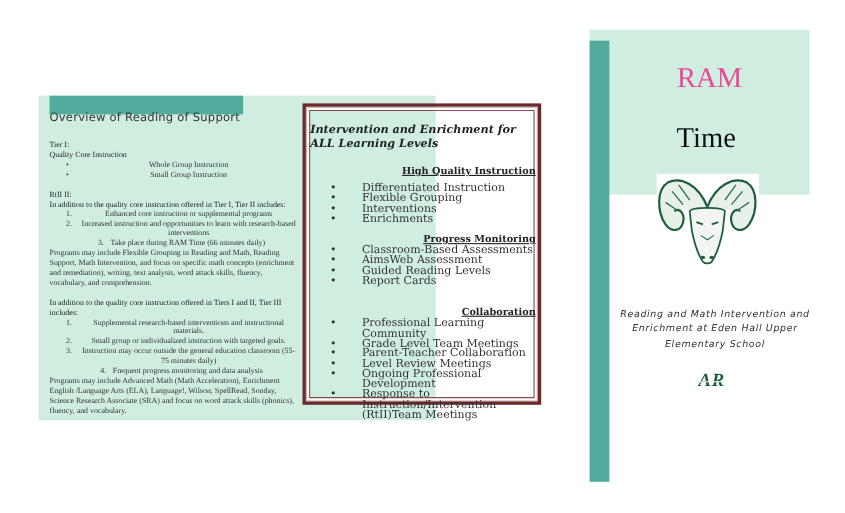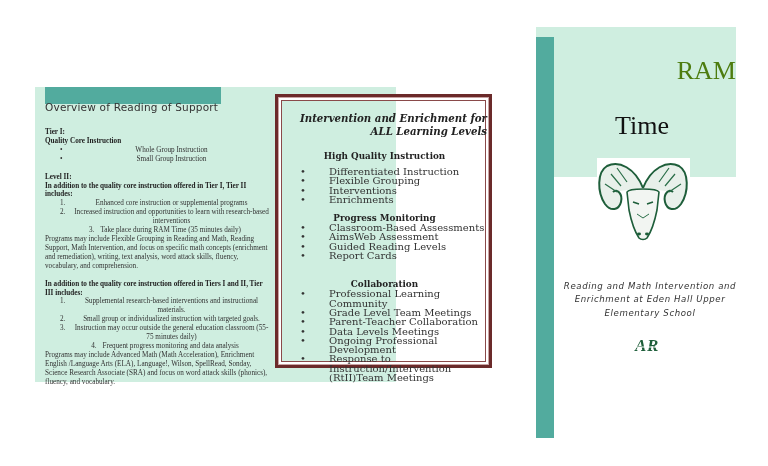"RAM" .ram-title { color: #4d7c0f -> #ec4899; text-align: right -> center }
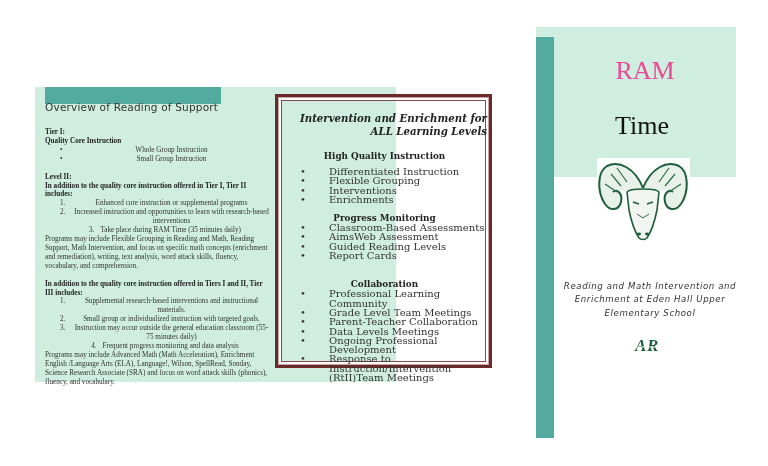"Intervention and Enrichment for ALL" .center h1 { text-align: right -> left }
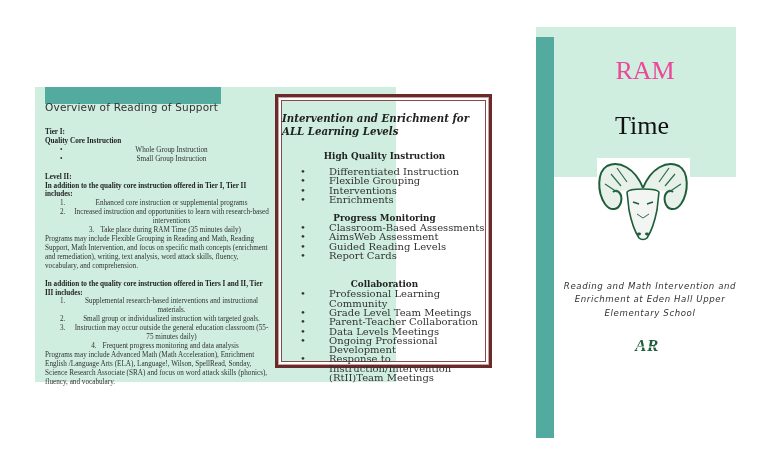"Tier I:" .tiers .b { font-weight: bold -> normal }
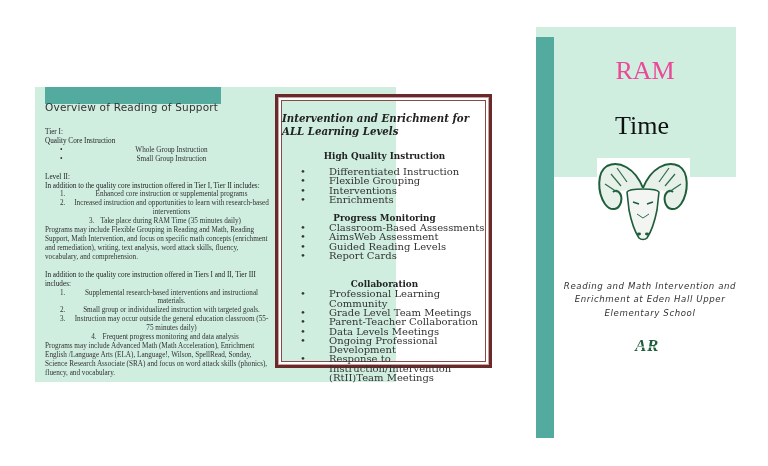"High Quality Instruction" .center h2 { text-align: center -> right; text-decoration: none -> underline }
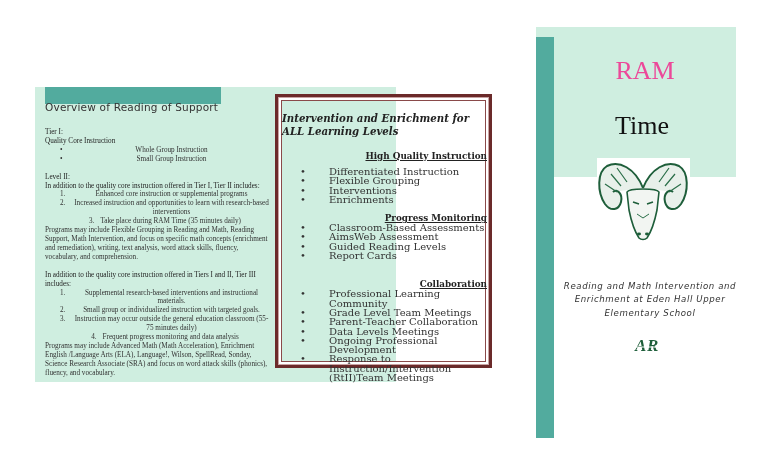"Level II:" p.b { text: Level -> RtII }
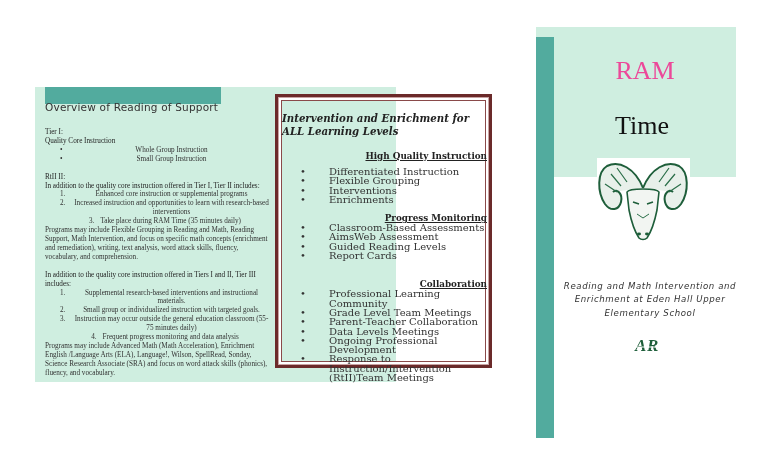"Take place during RAM Time" span { text: 35 -> 66 }
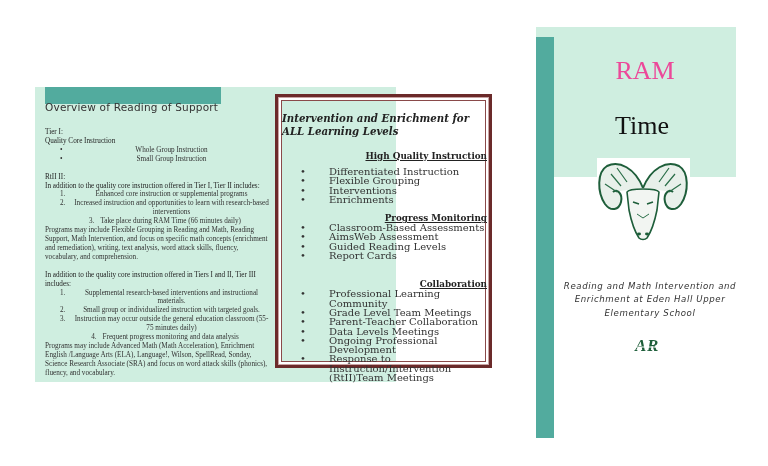"Data Levels Meetings" li { text: Data Levels -> Level Review }
